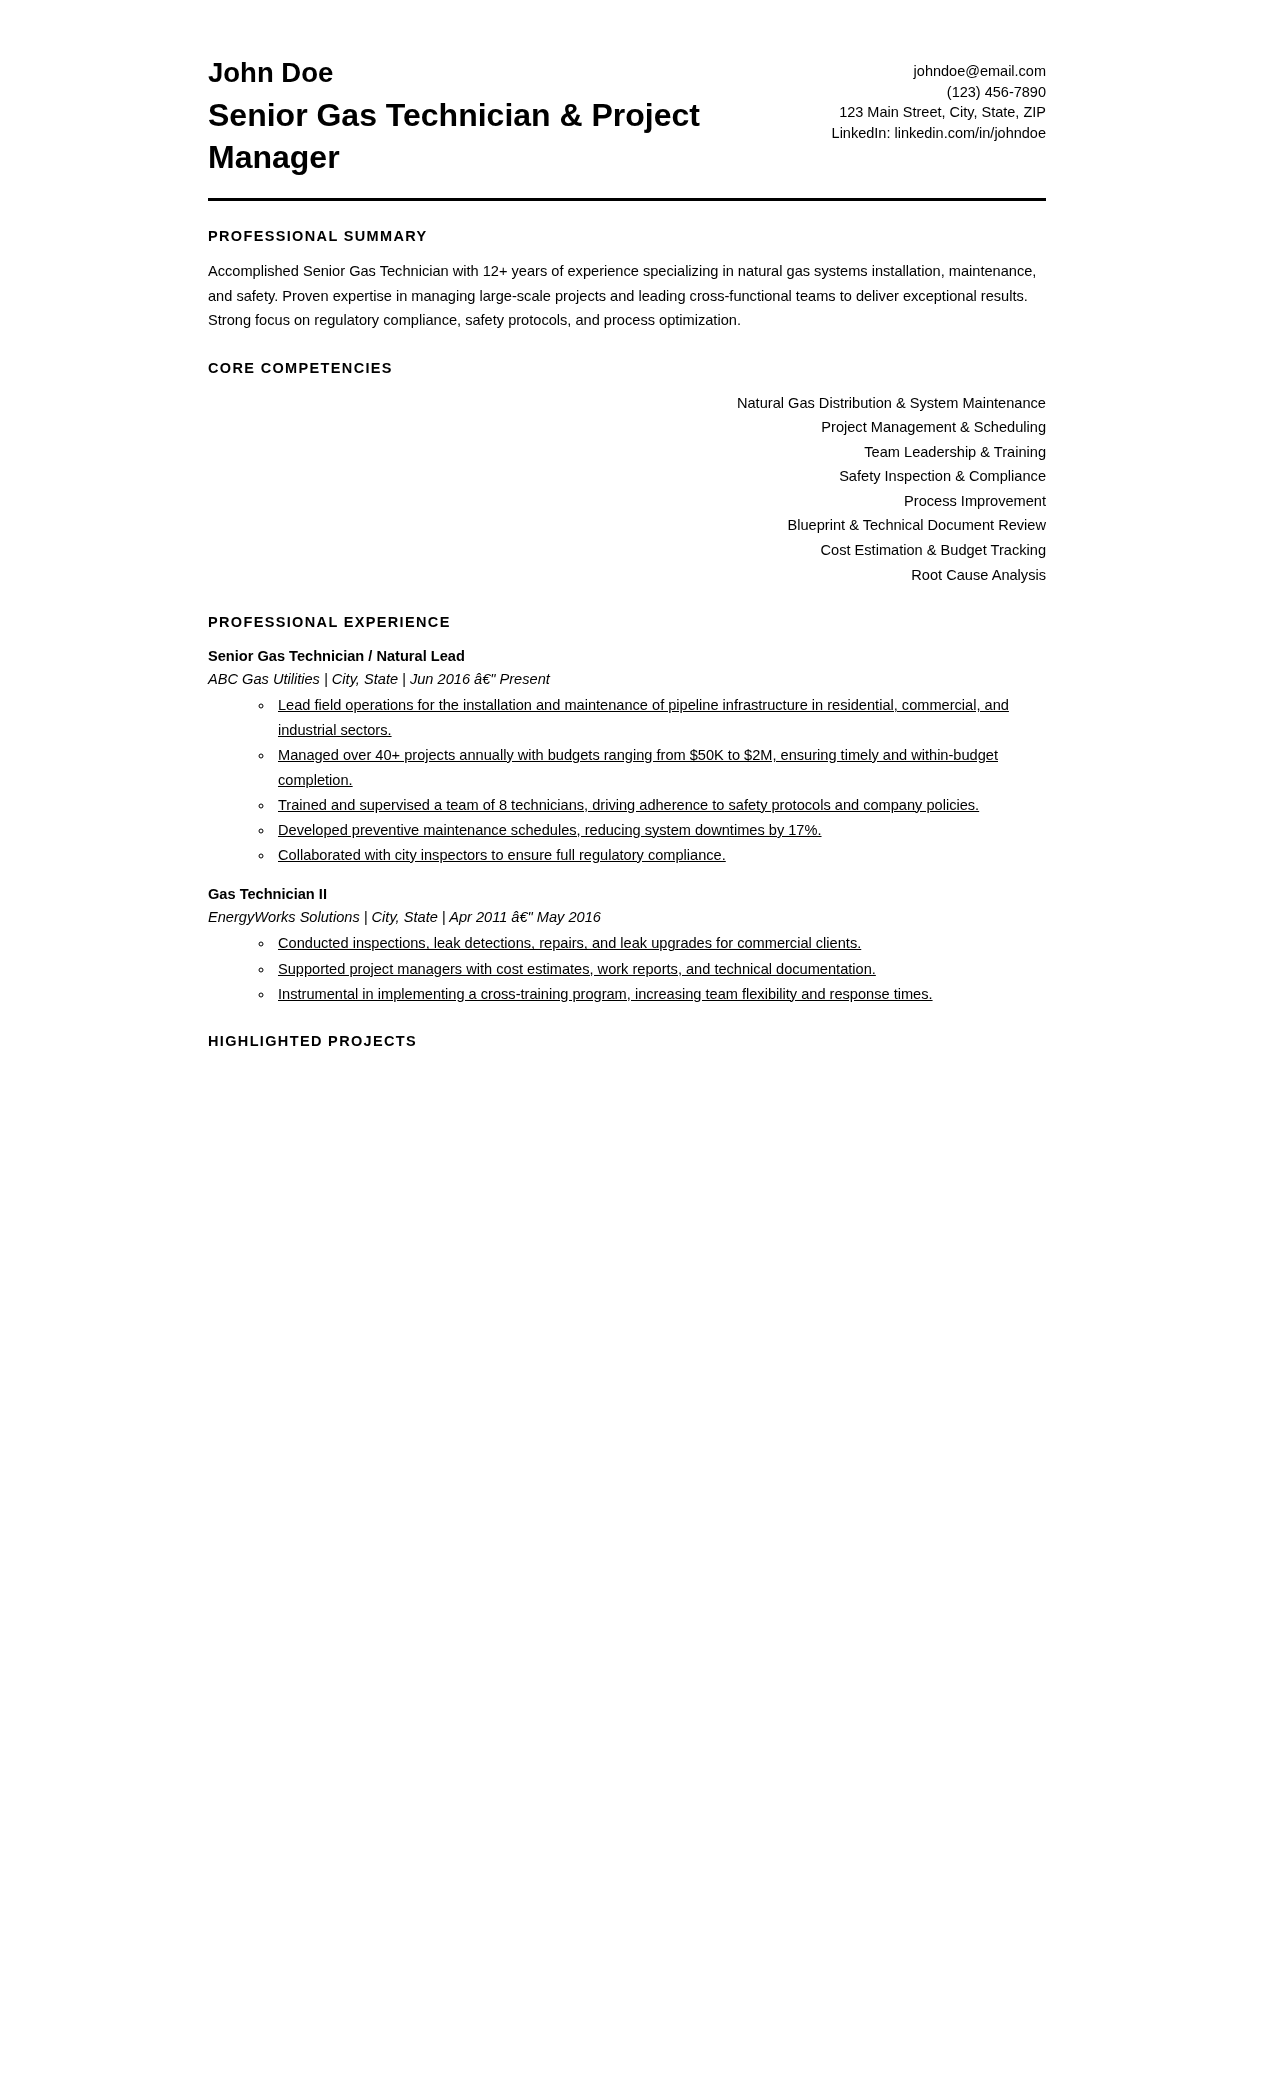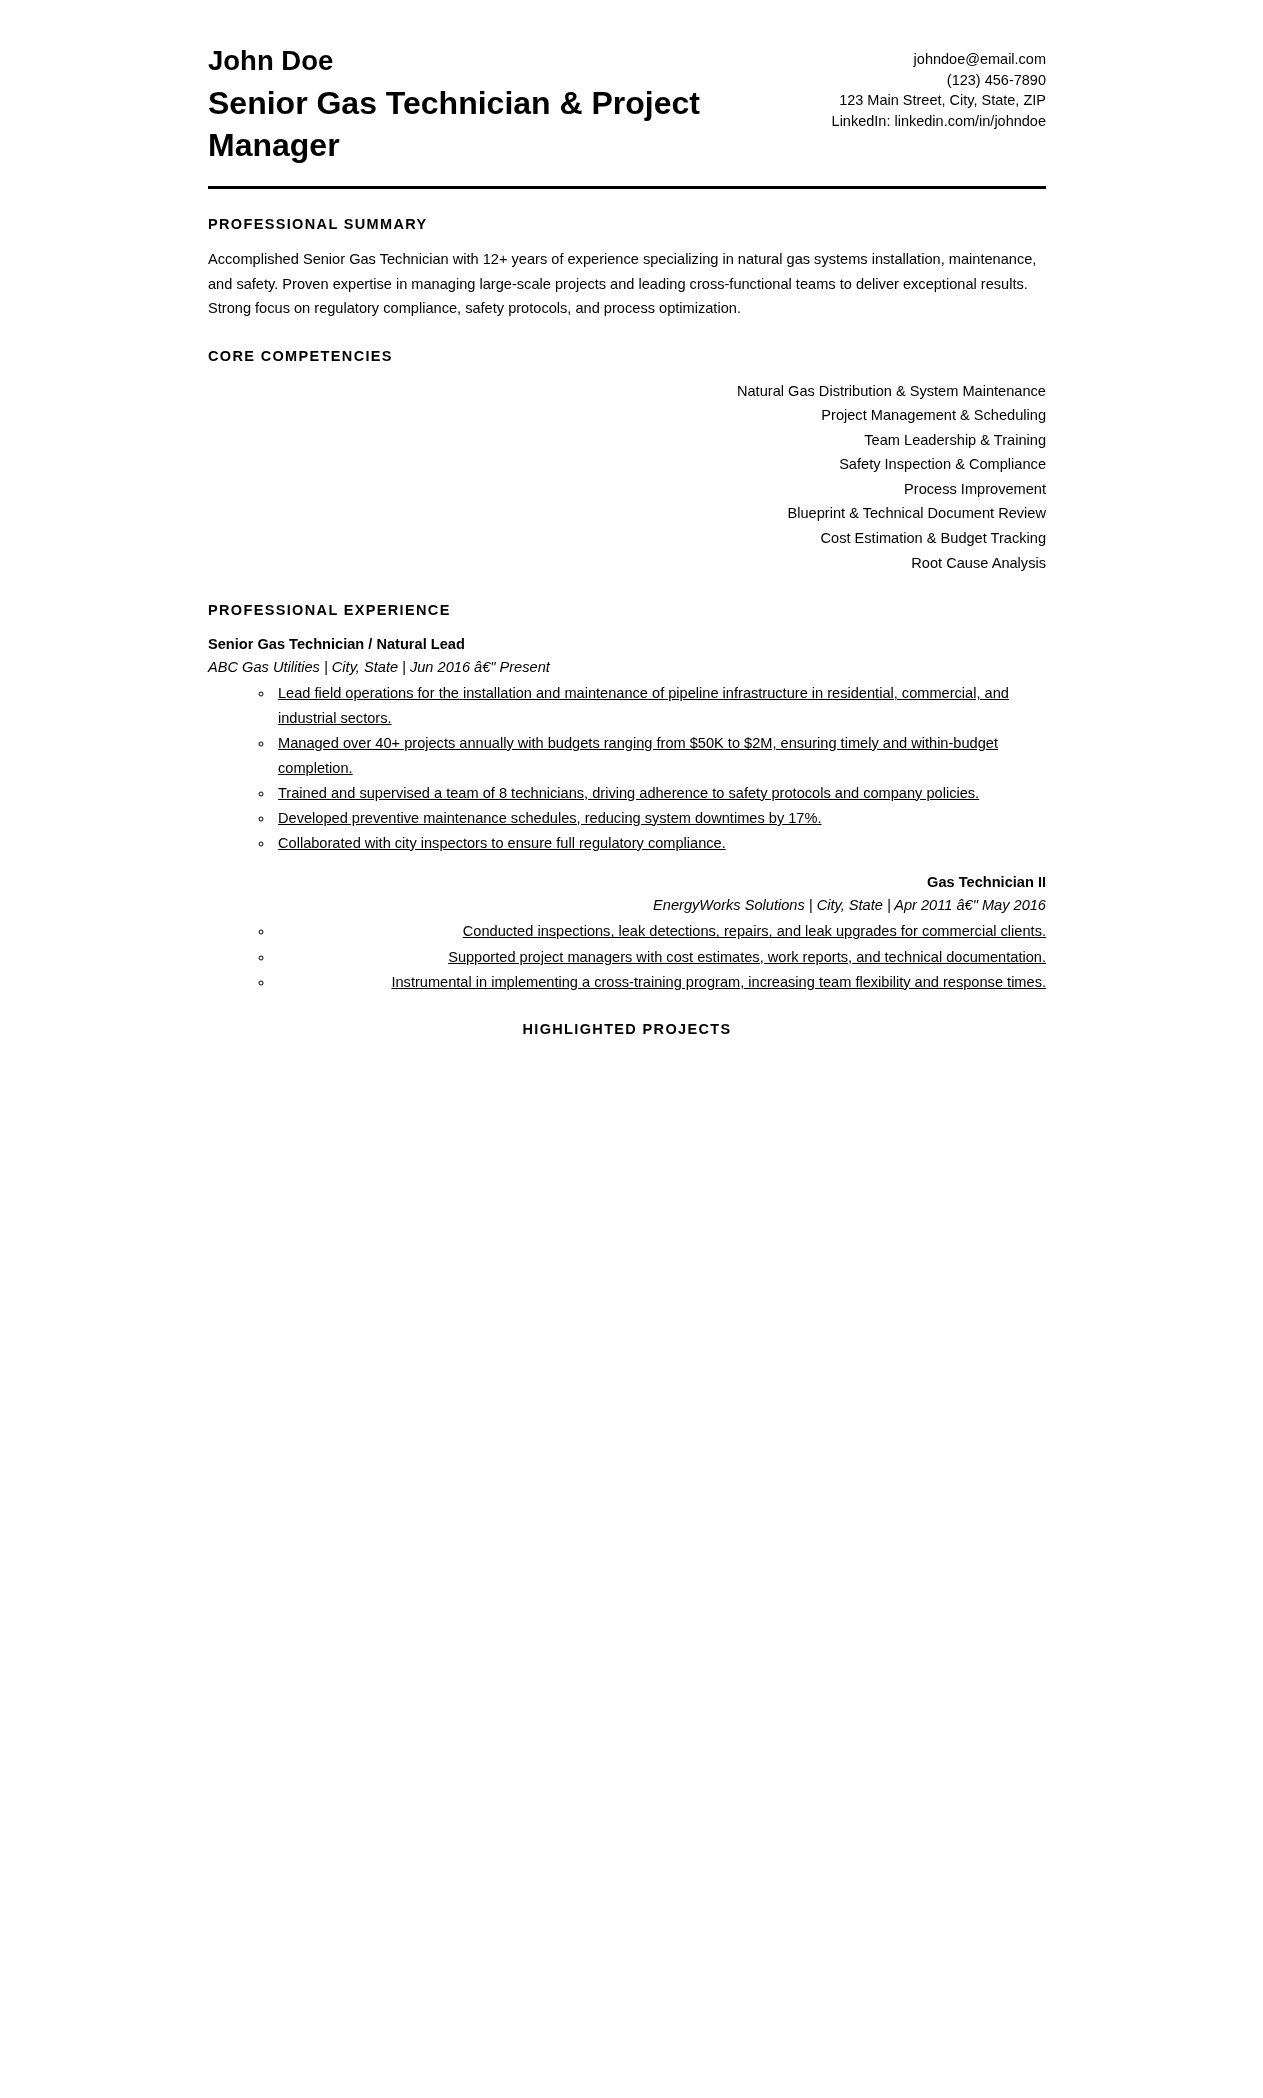"John Doe" .resume { margin: 4px 0 0 208px -> 16px 0 0 208px }
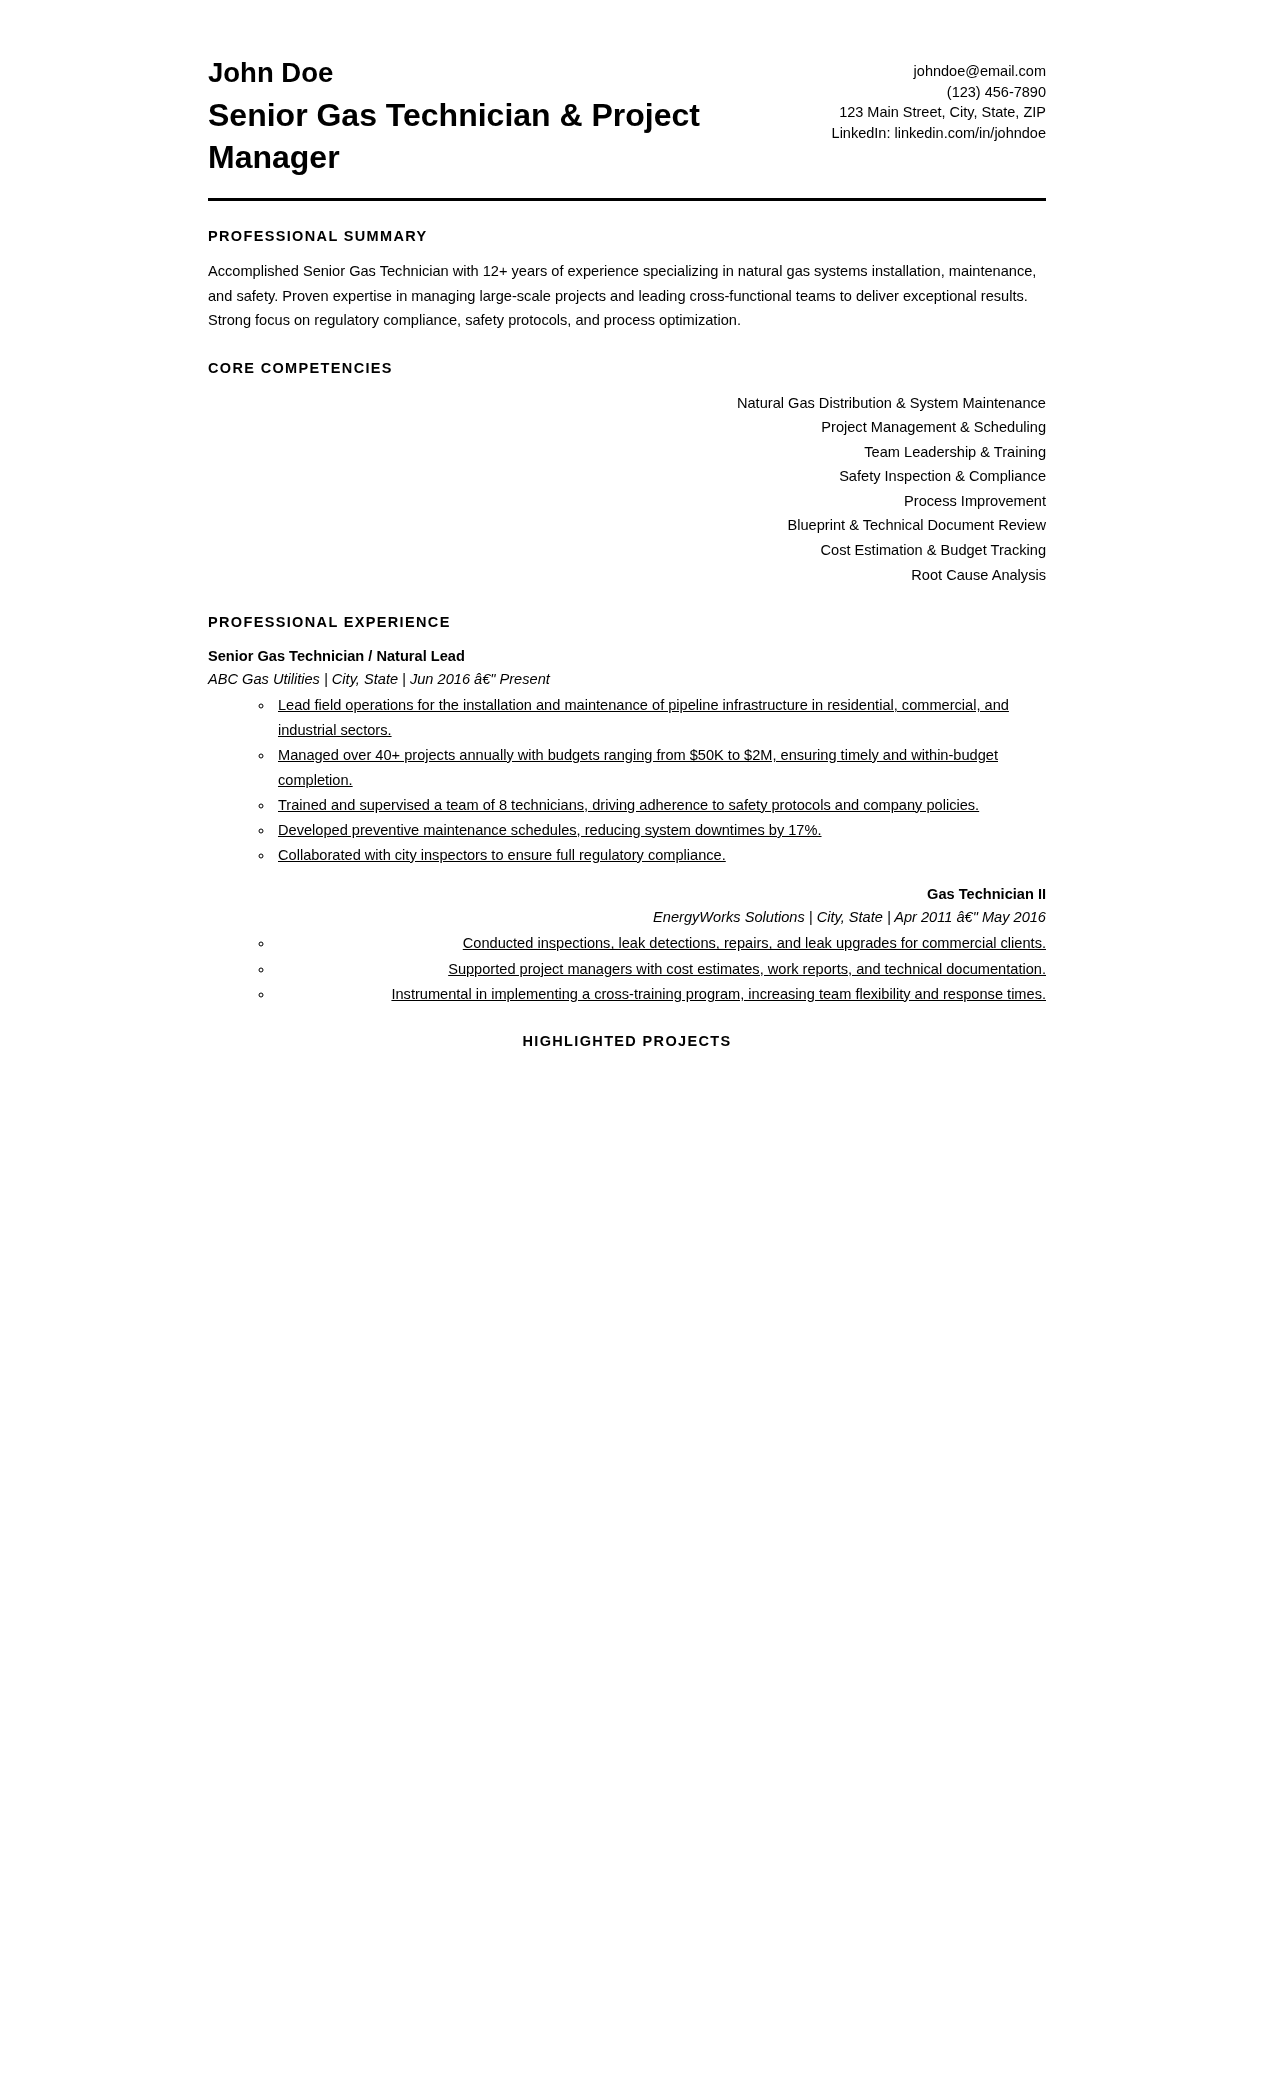"Gas Technician II" .job + .job { text-align: right -> none }
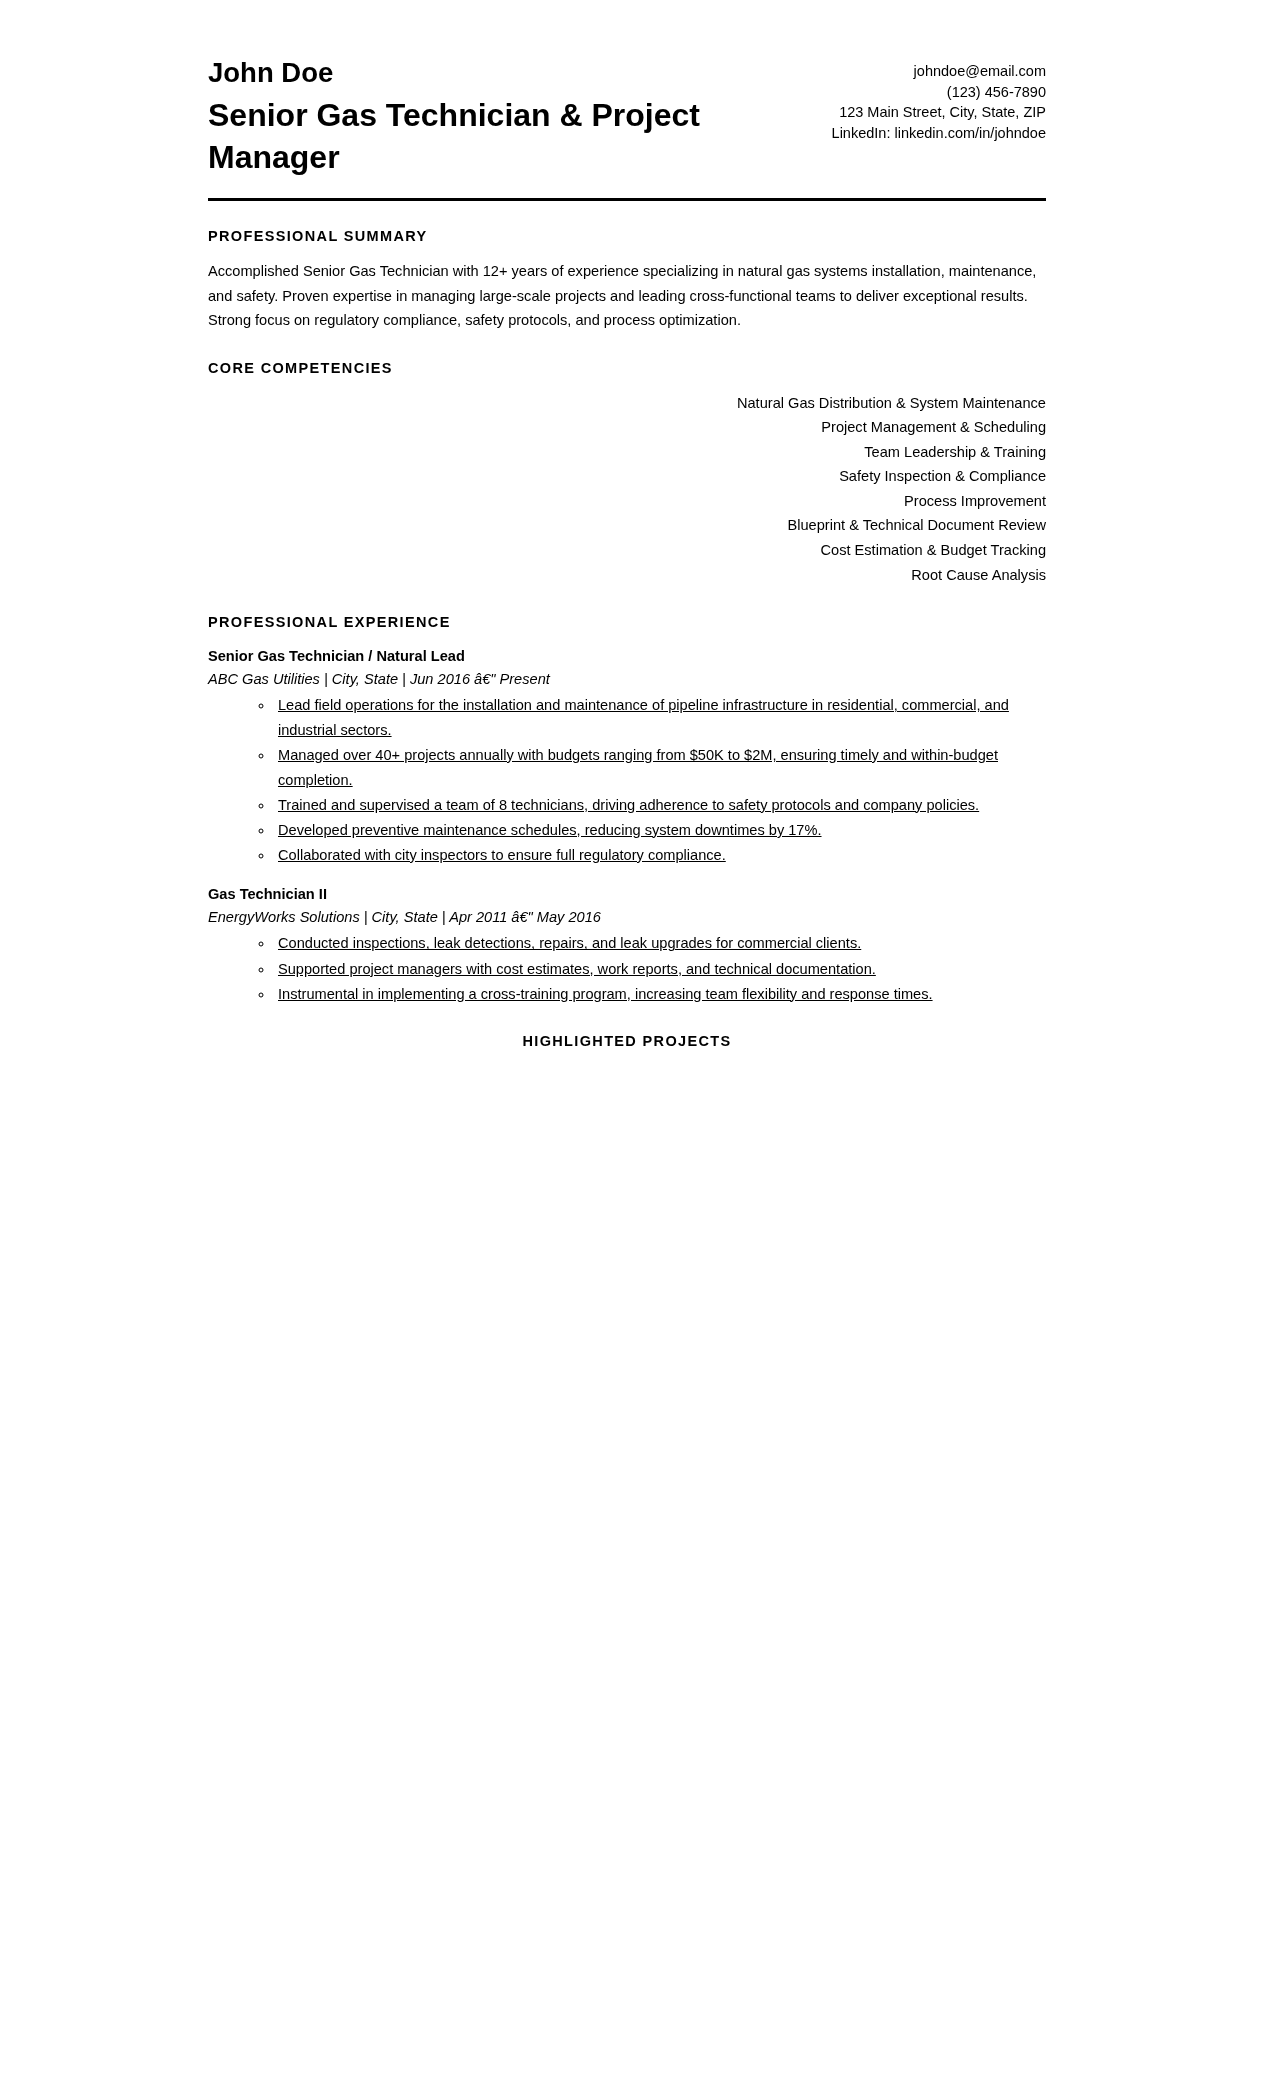"HIGHLIGHTED PROJECTS" .section-empty { text-align: center -> none }
